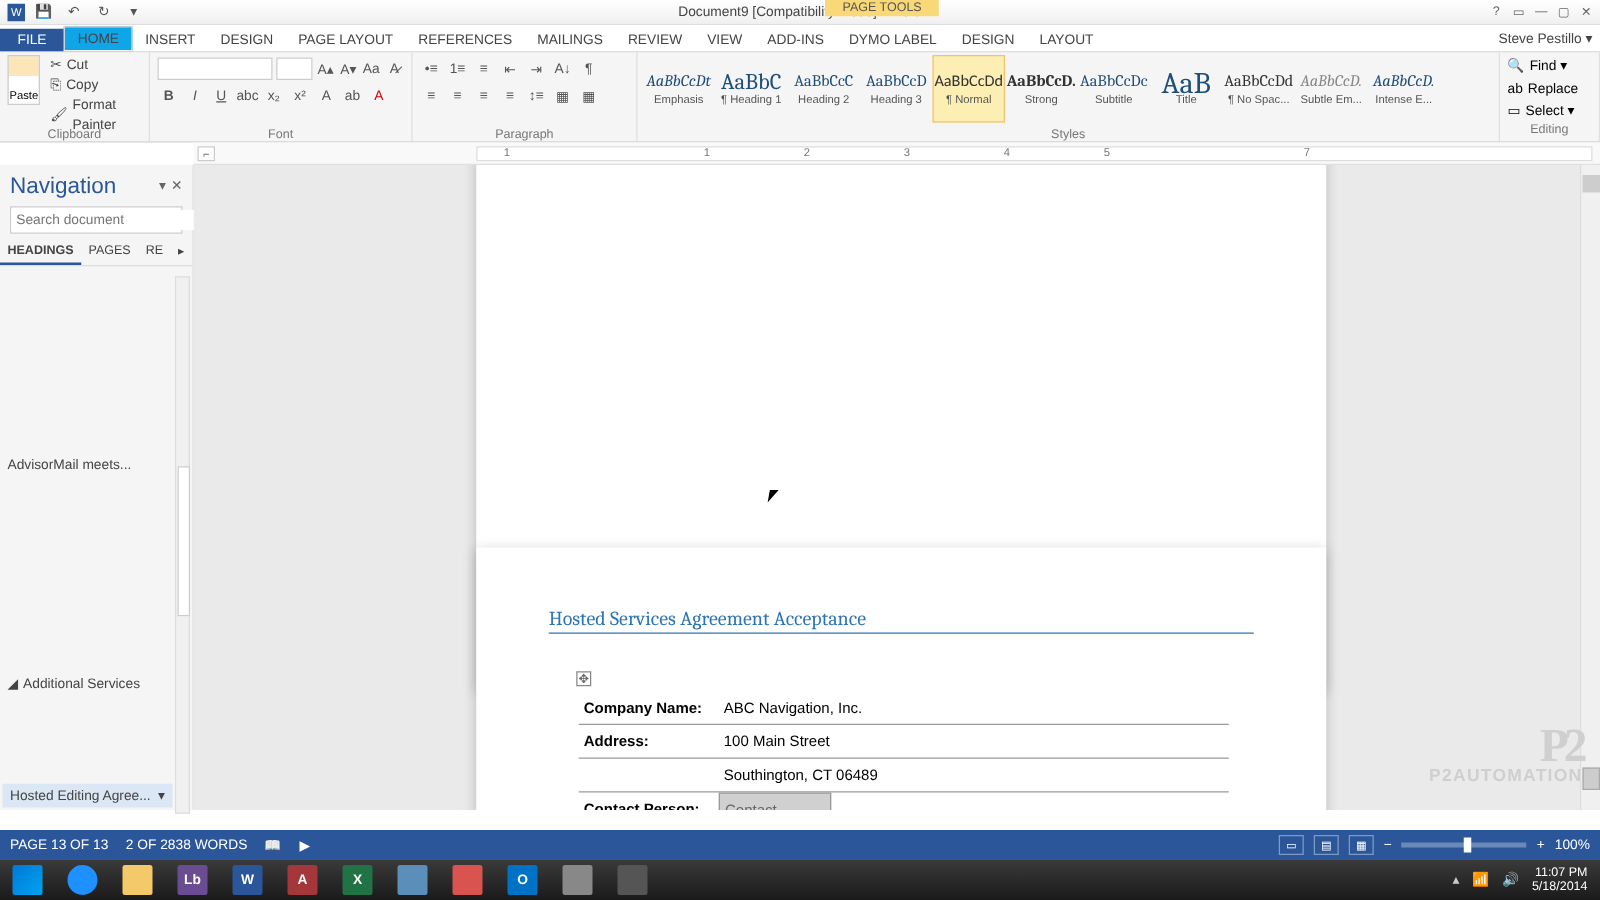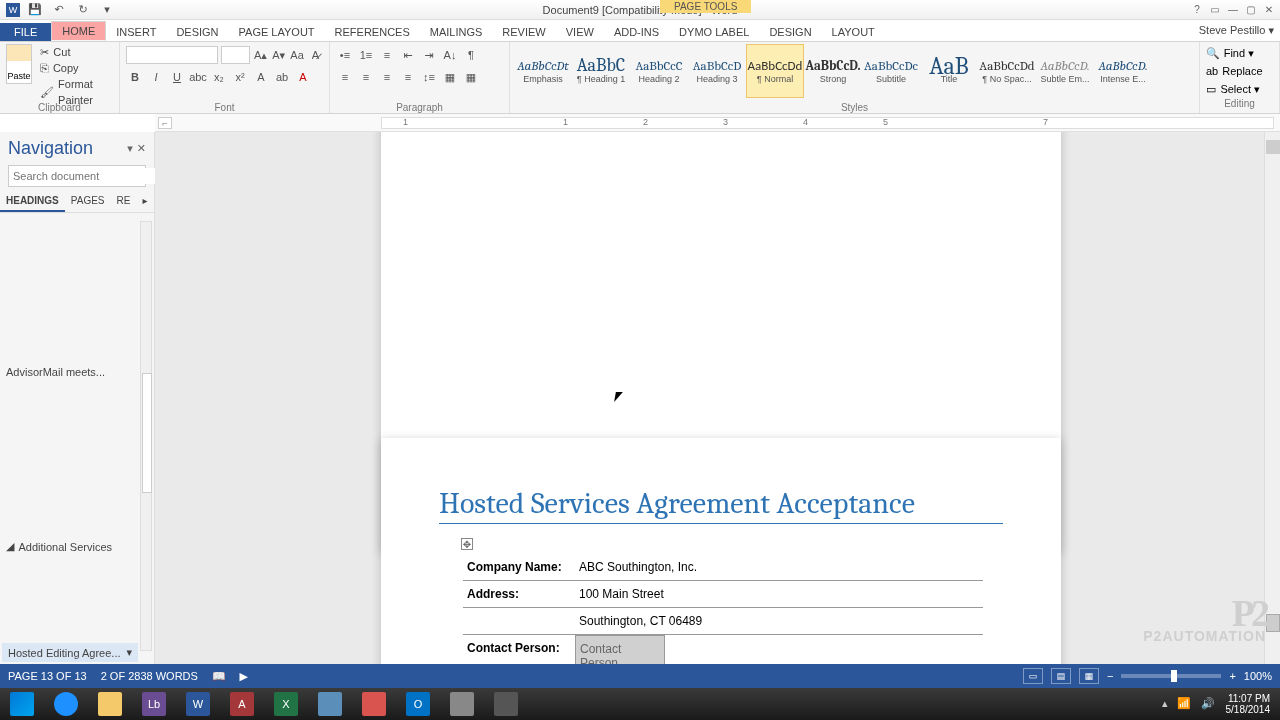"HOME" .ribbon-tabs .tab.active { background: #fca5a5 -> #0ea5e9 }
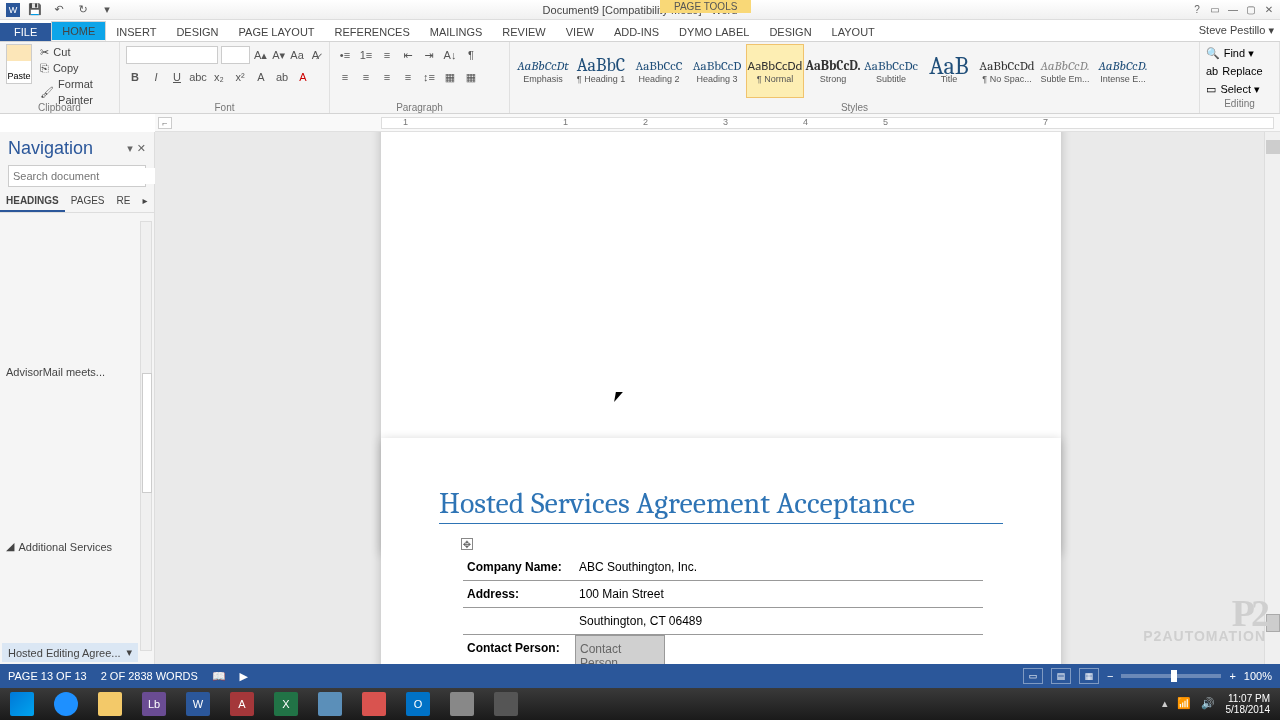"Navigation" .main { bottom: 56px -> 72px }
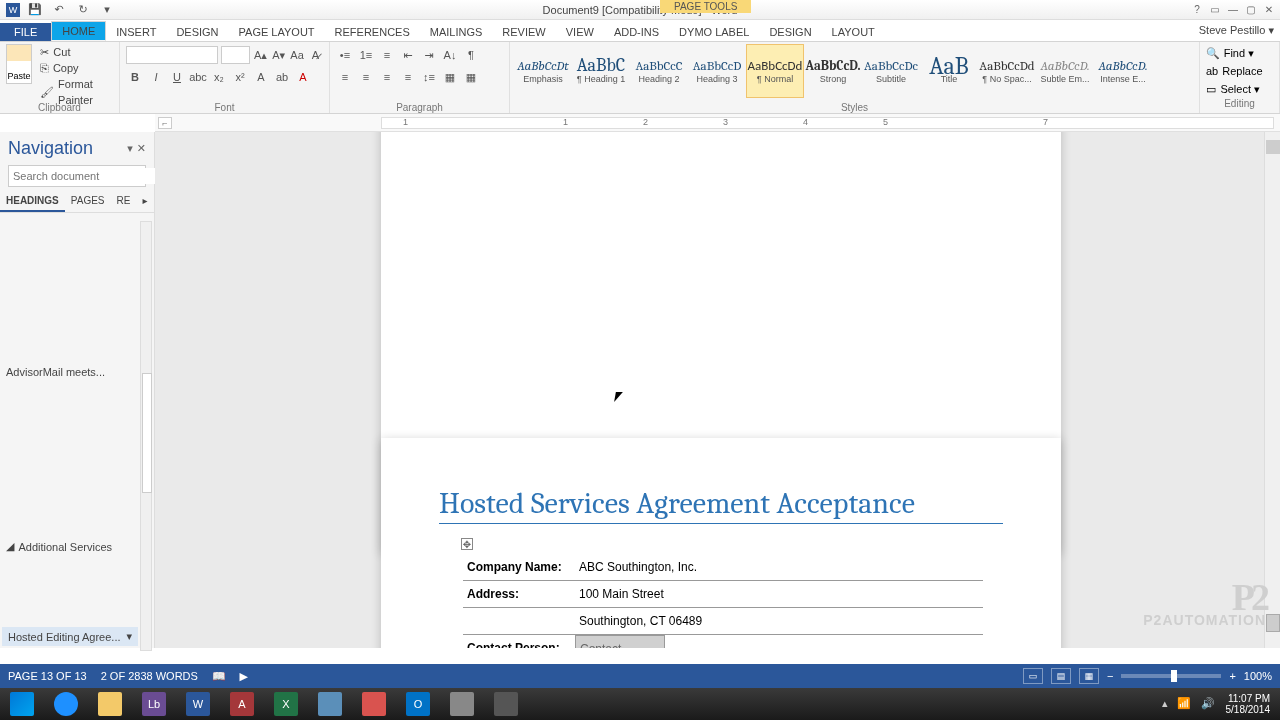"Hosted Services Agreement Acceptance" .doc-heading { font-size: 30px -> 16px; margin-bottom: 14px -> 30px }
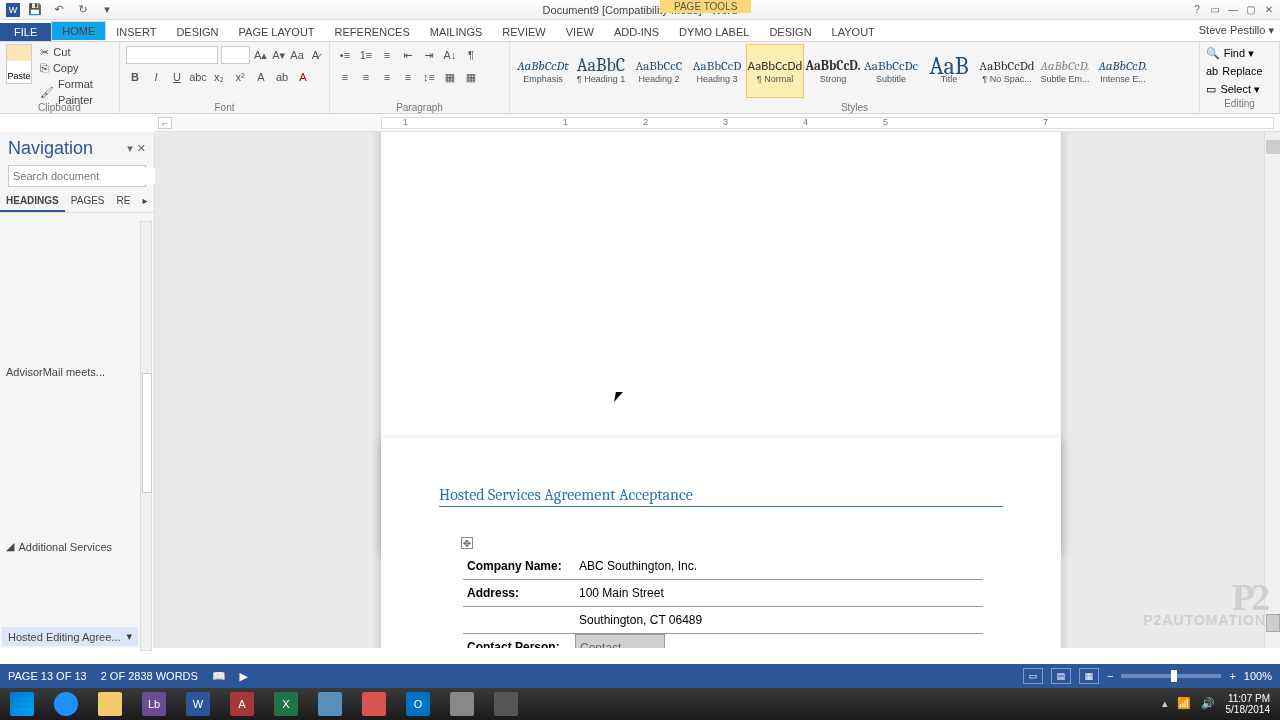"ABC Southington, Inc." div.form-val { text: Southington -> Navigation }
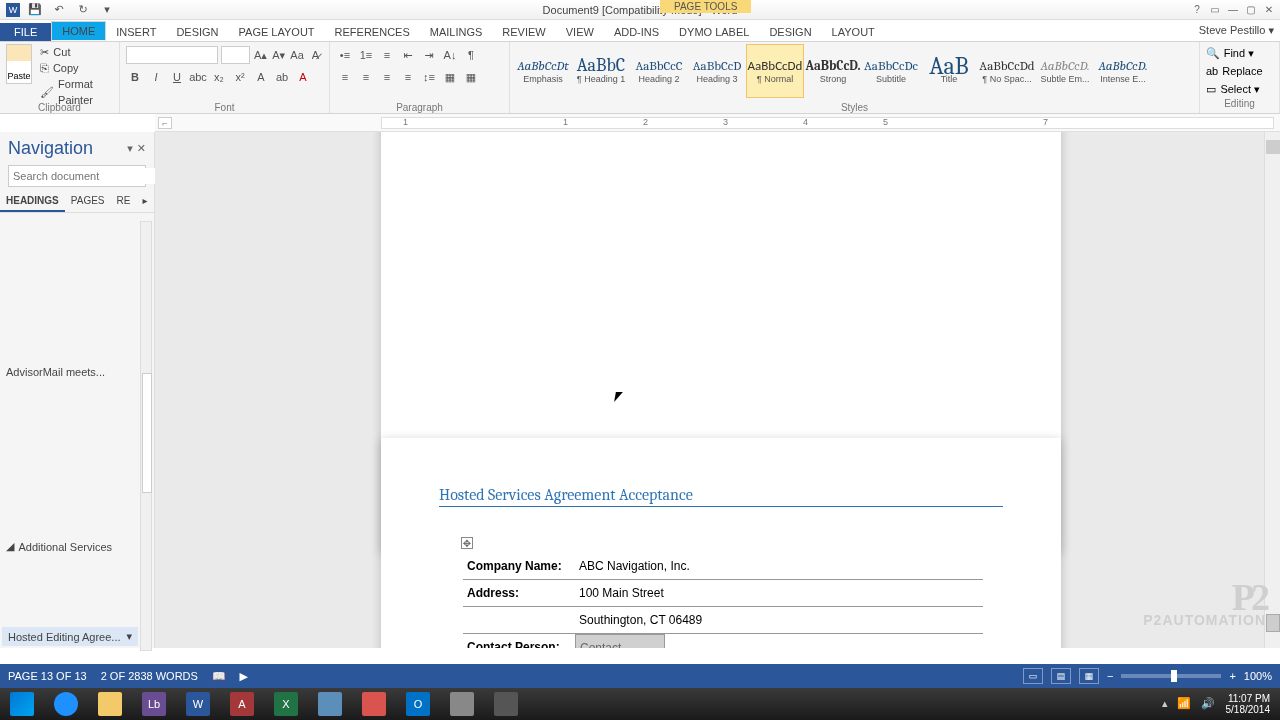"Lb" .task-ico { font-weight: none -> bold }
